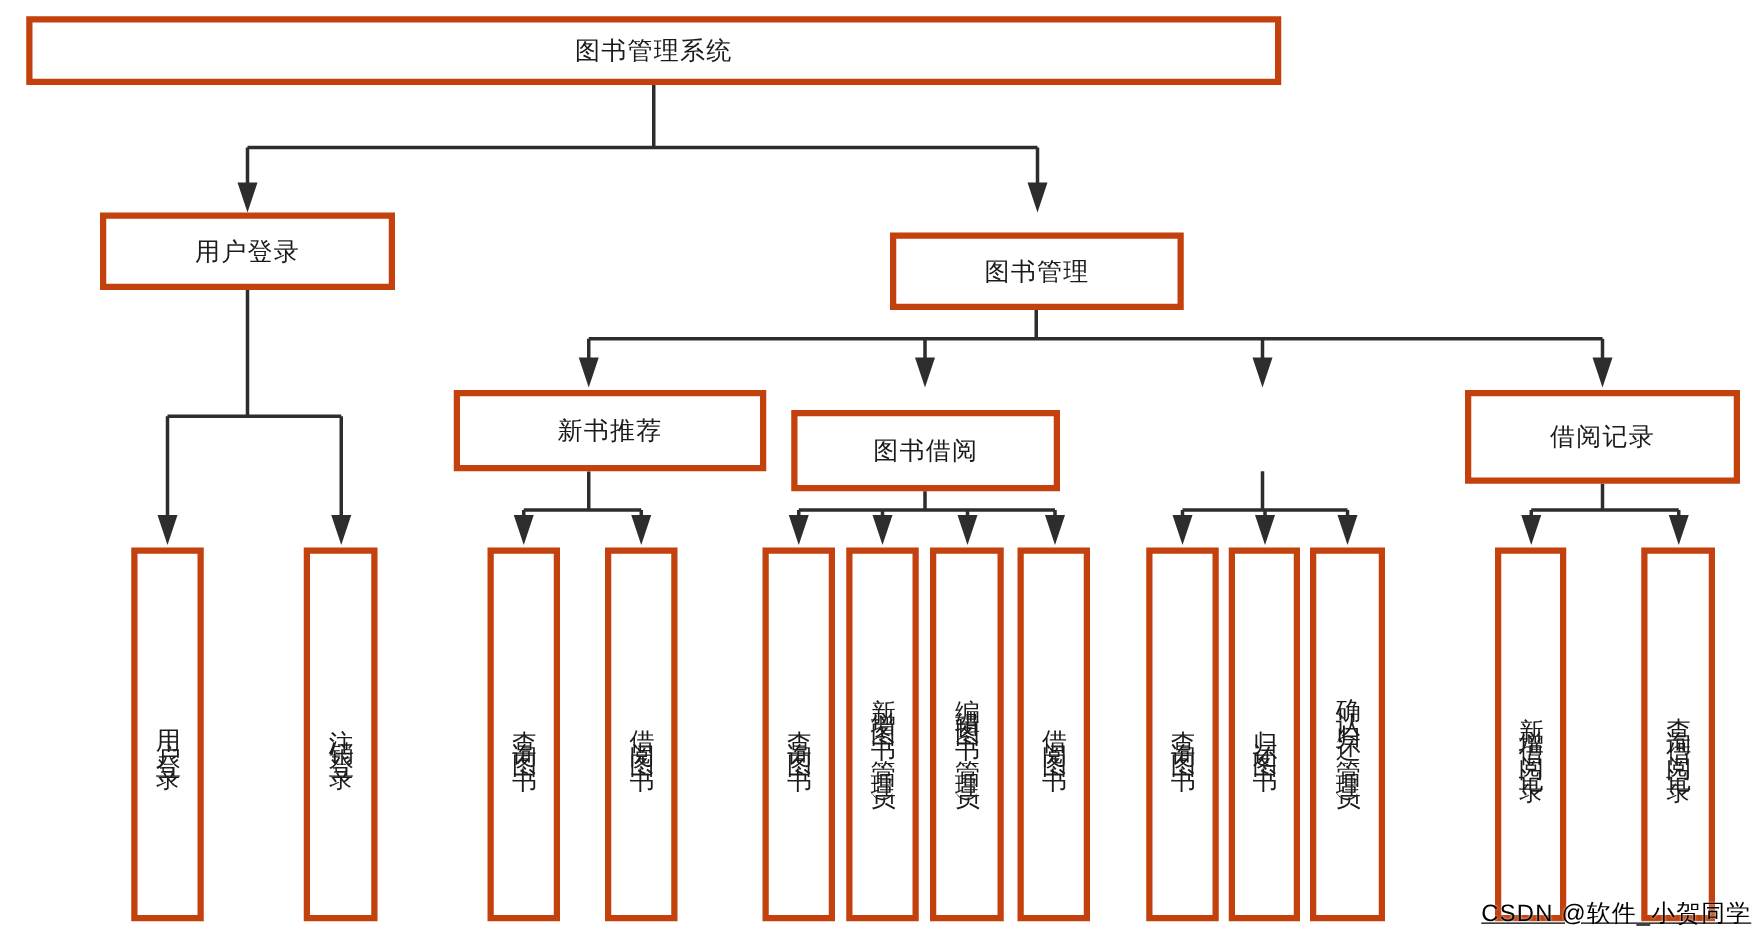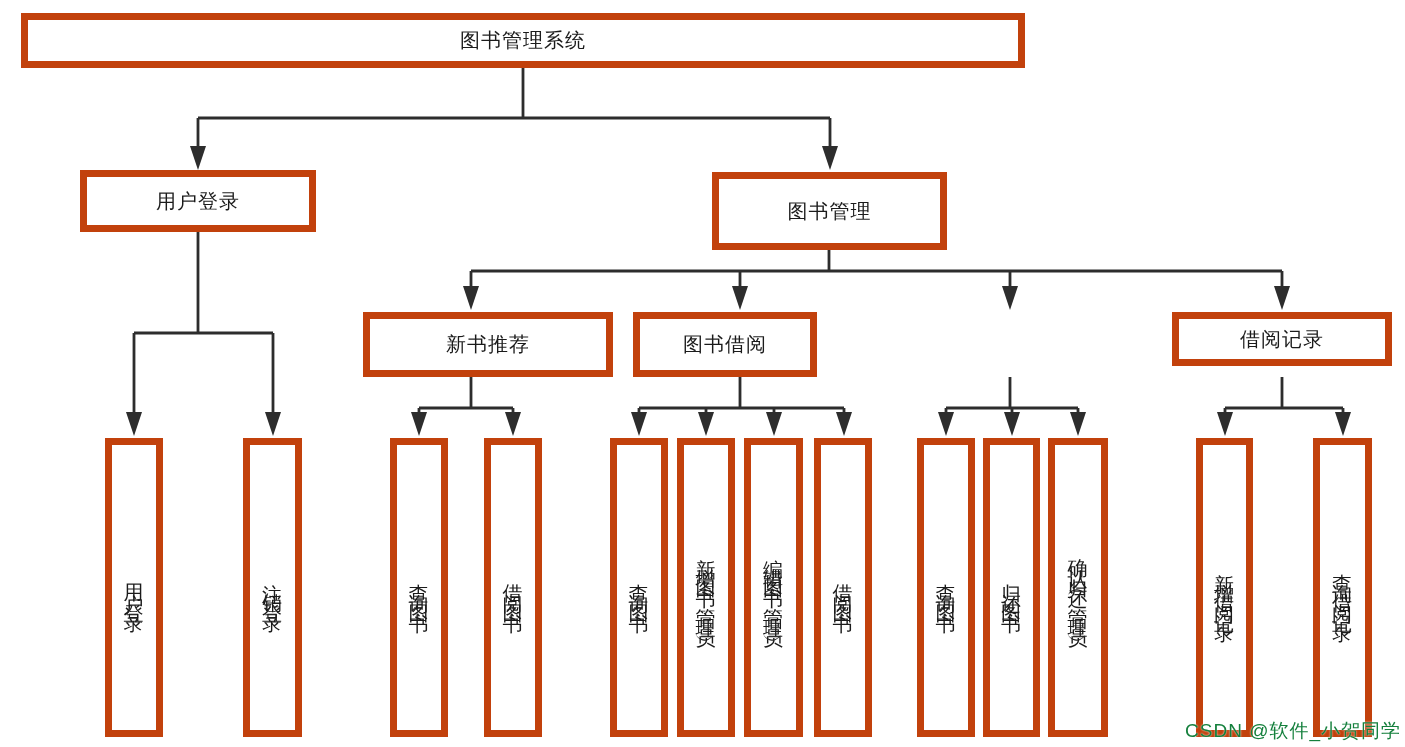"图书管理系统" .node { border: 7px solid #c2410c -> 5px solid #c2410c }
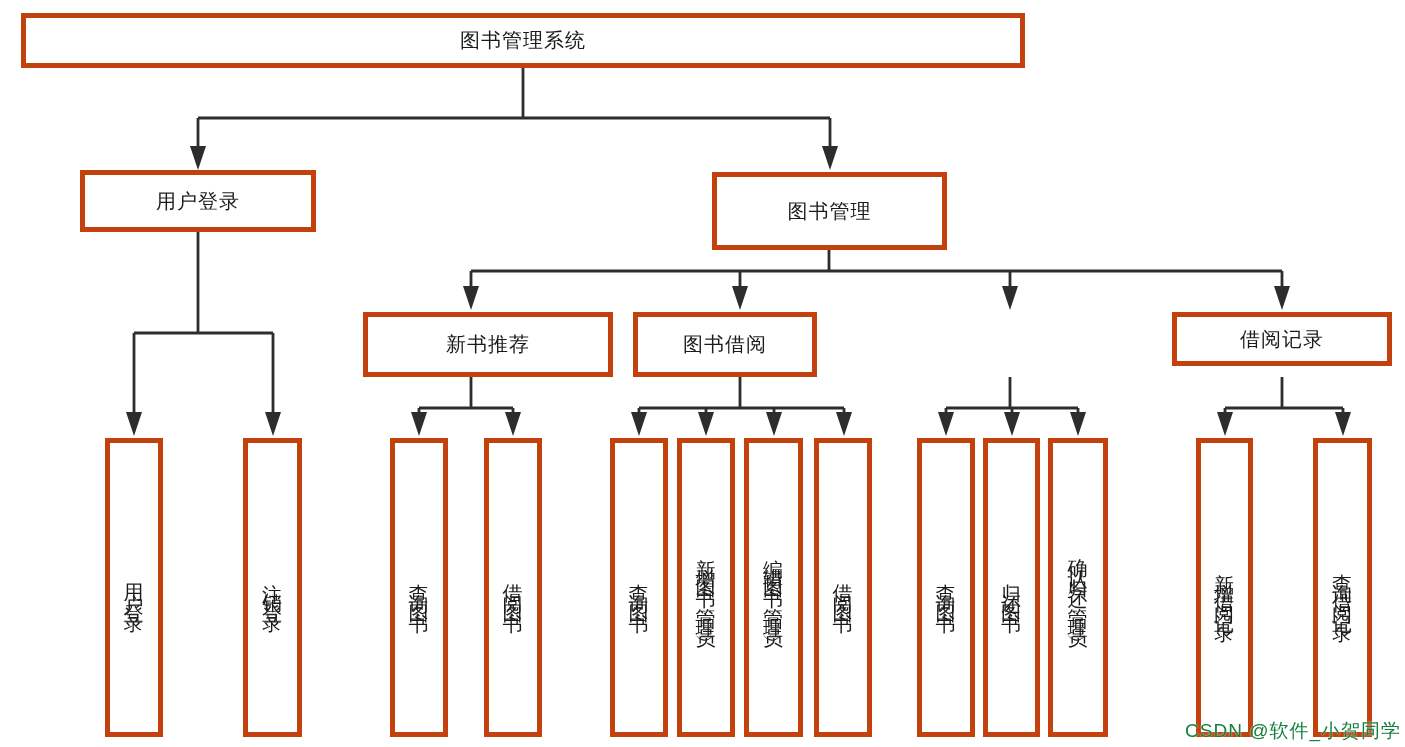"图书管理" div.node { height: 78px -> 62px; top: 172px -> 186px }
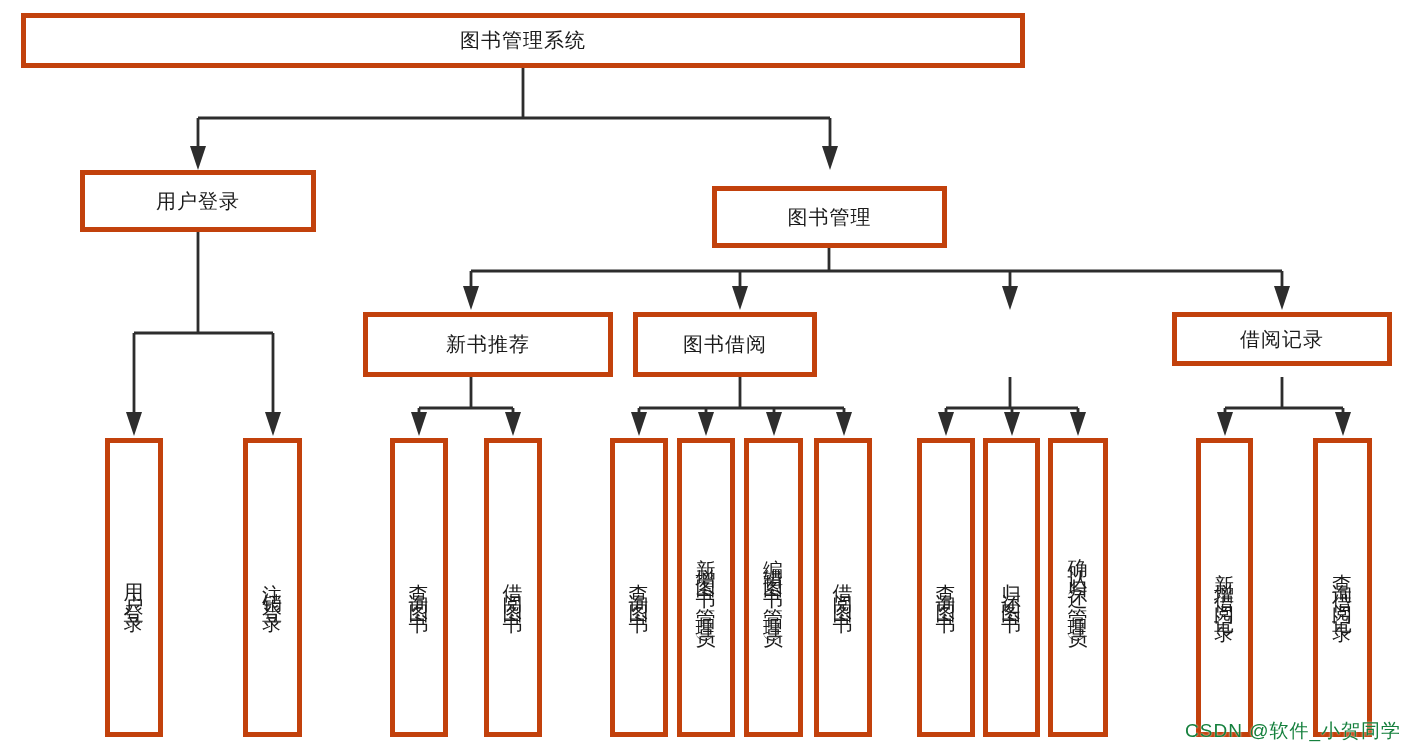"图书借阅" div.node { top: 312px -> 328px; width: 184px -> 215px }
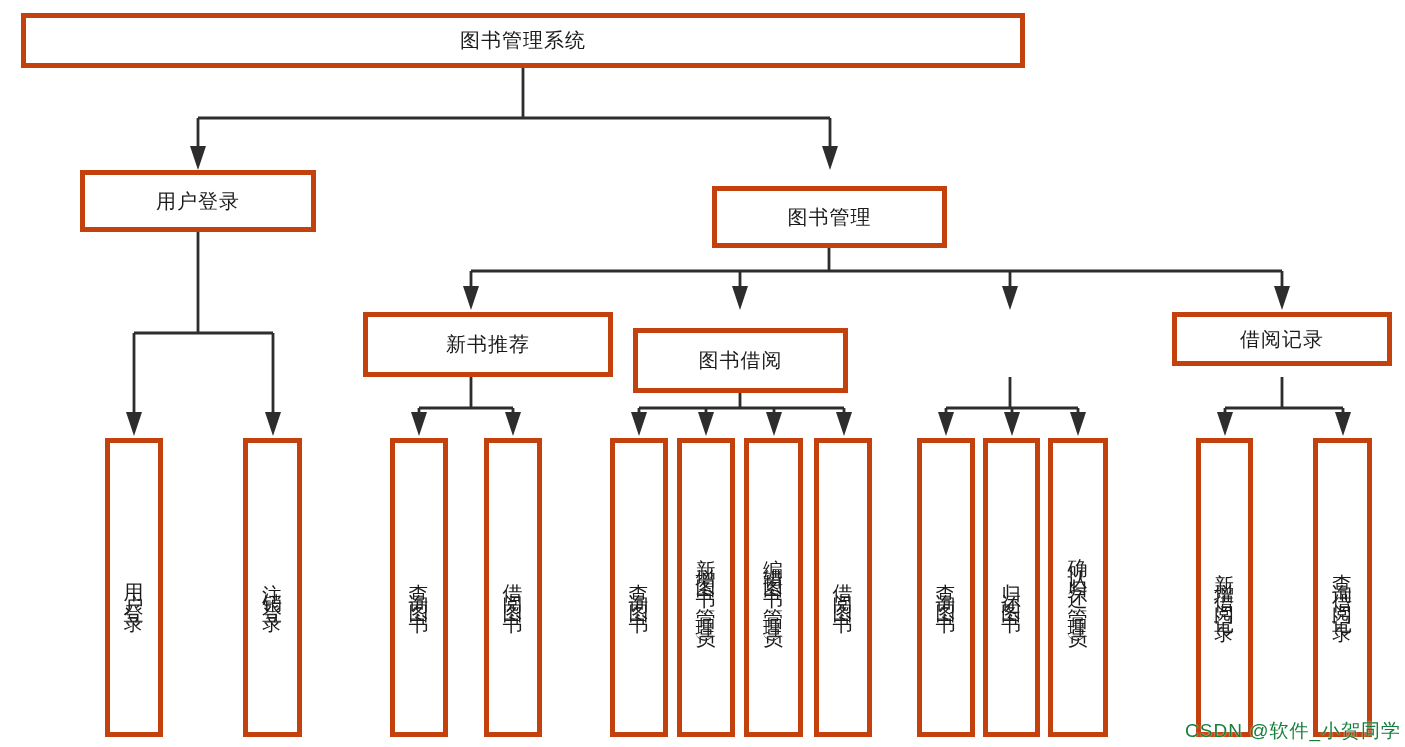"借阅记录" div.node { height: 54px -> 75px }
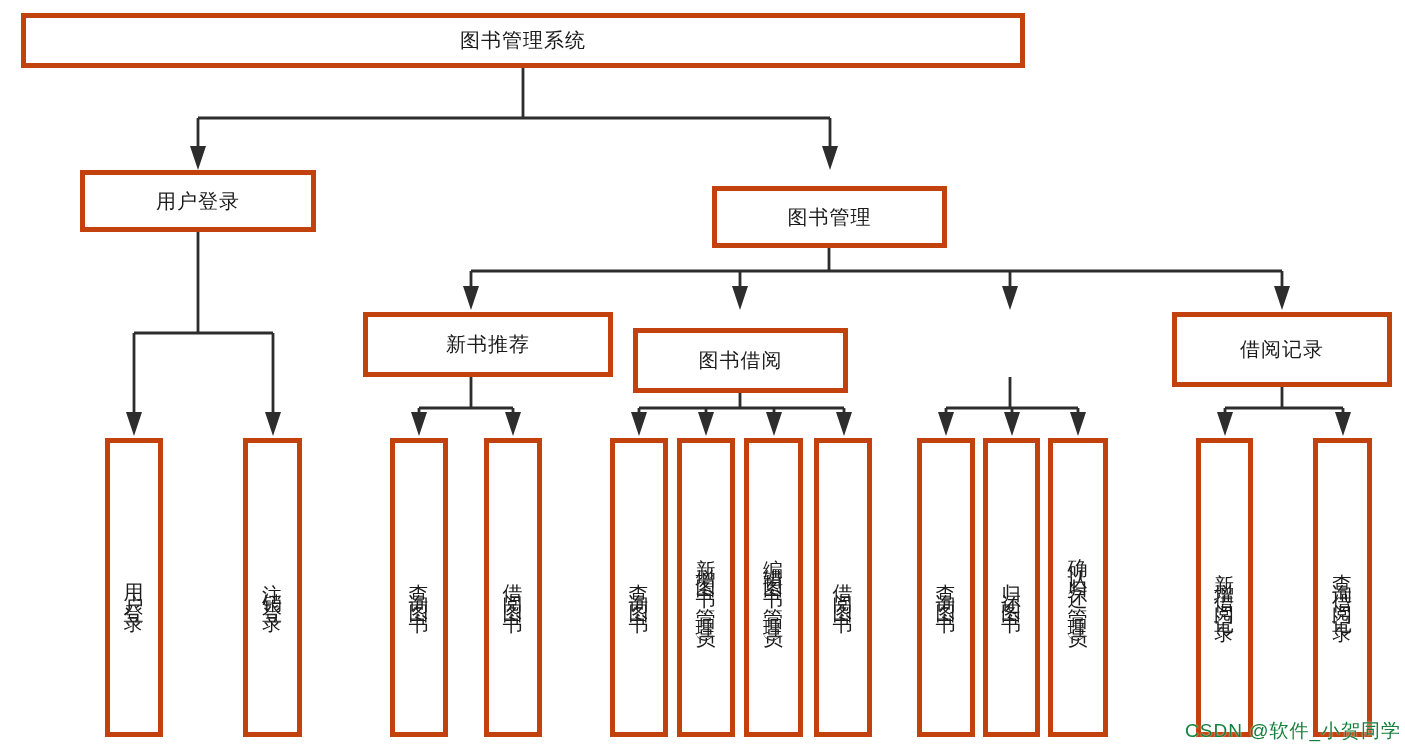"CSDN @软件_小贺同学" .watermark { color: #15803d -> #000000; text-decoration: none -> underline }
